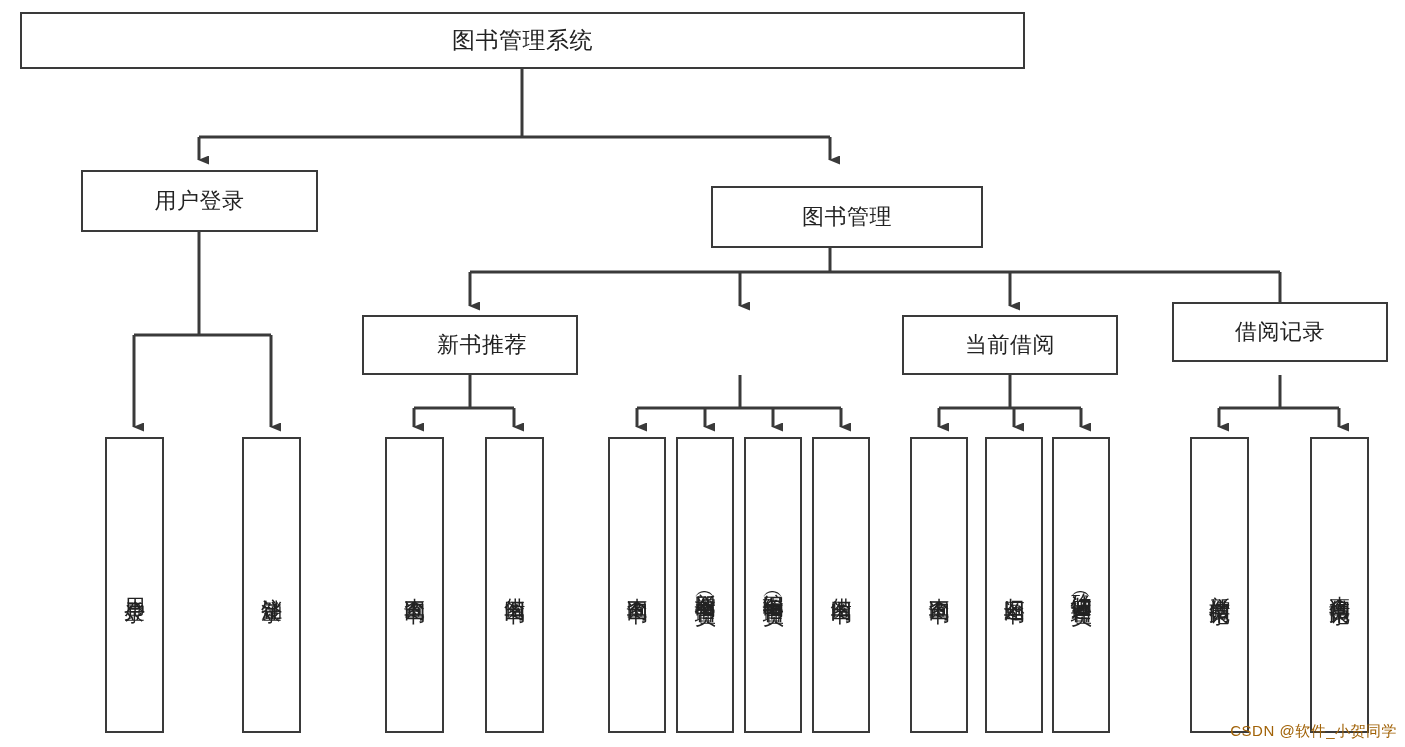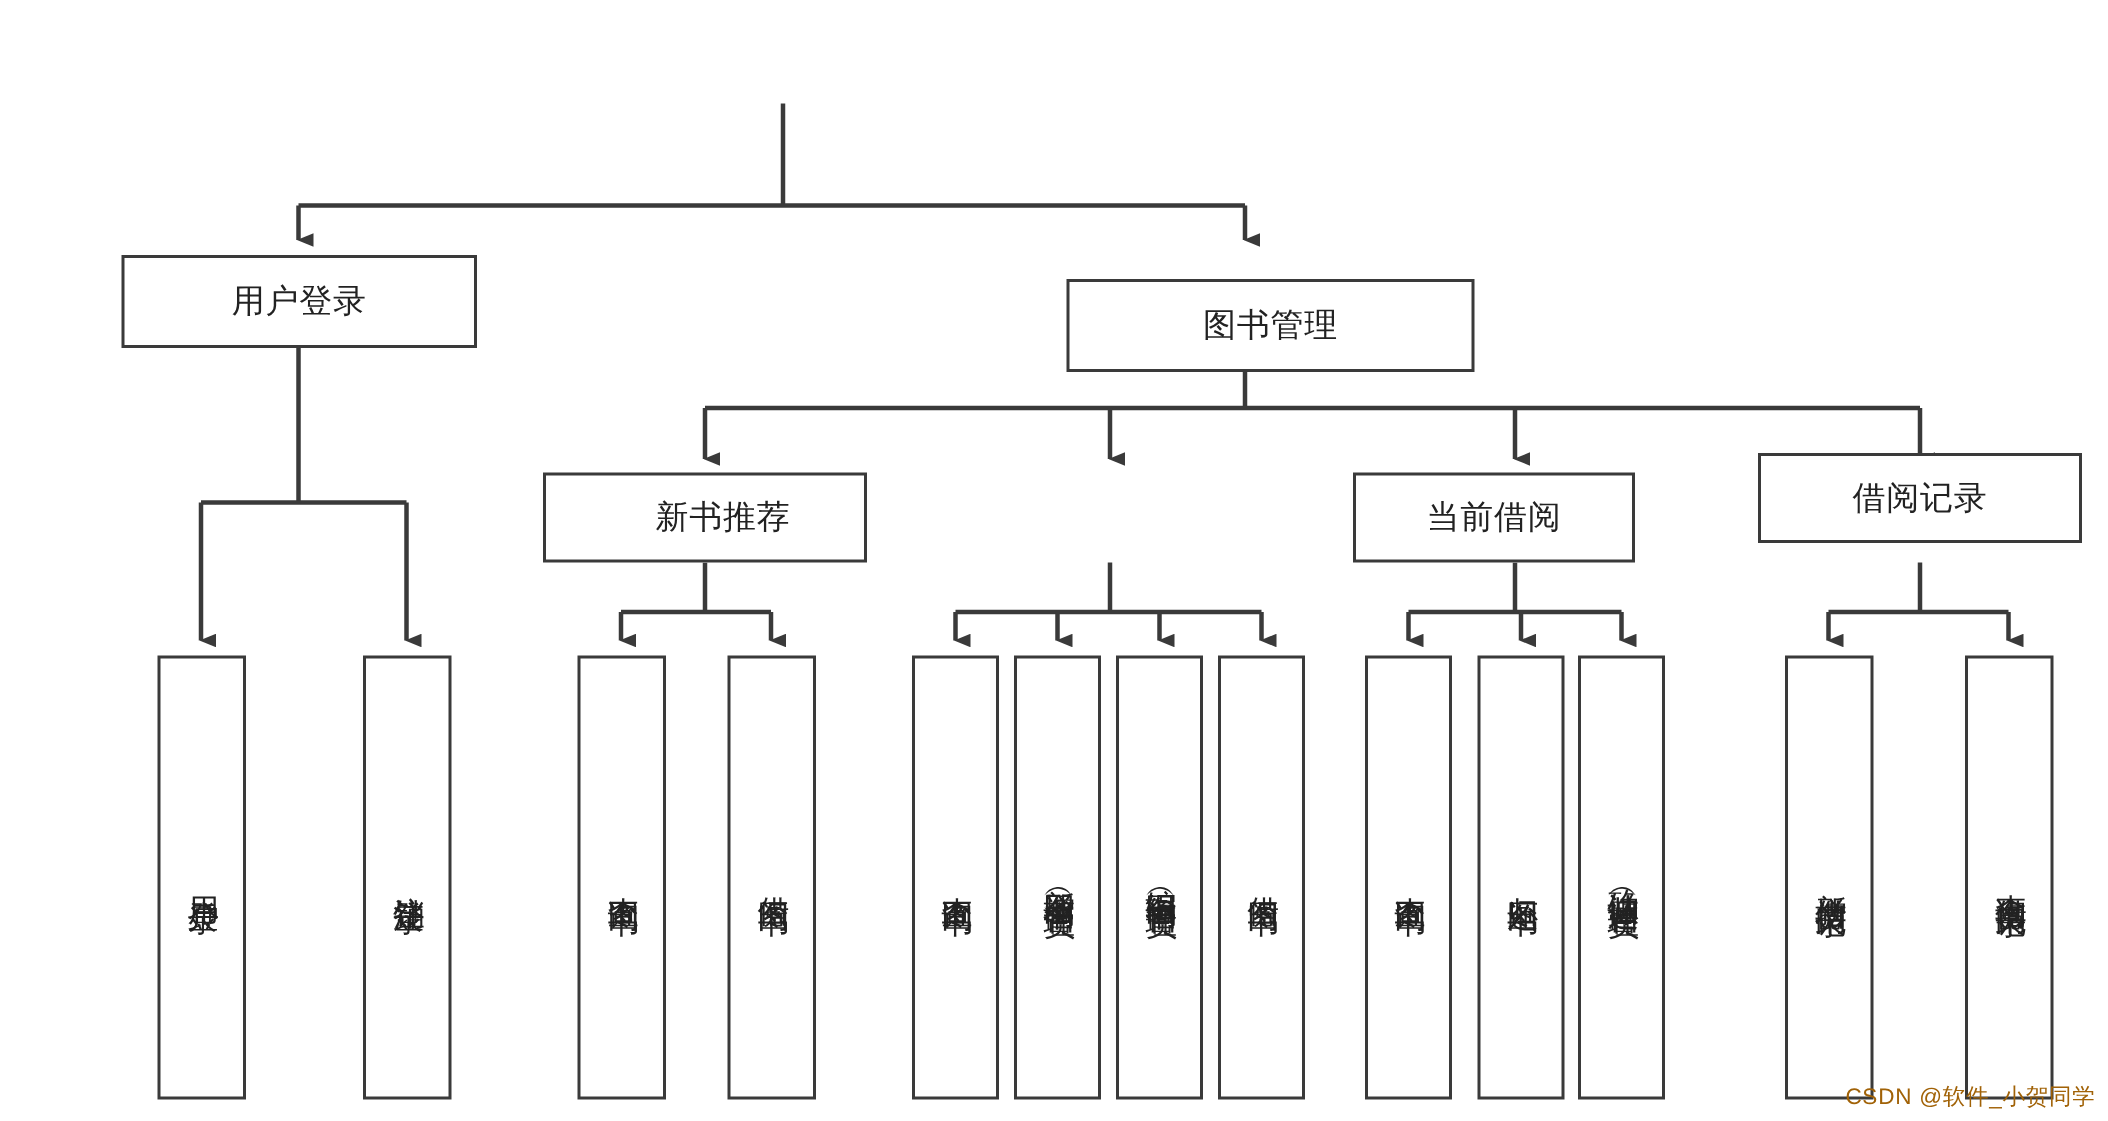"图书管理系统" div.node-box { html: none -> <div> <span>图书管理系统</span> </div> }
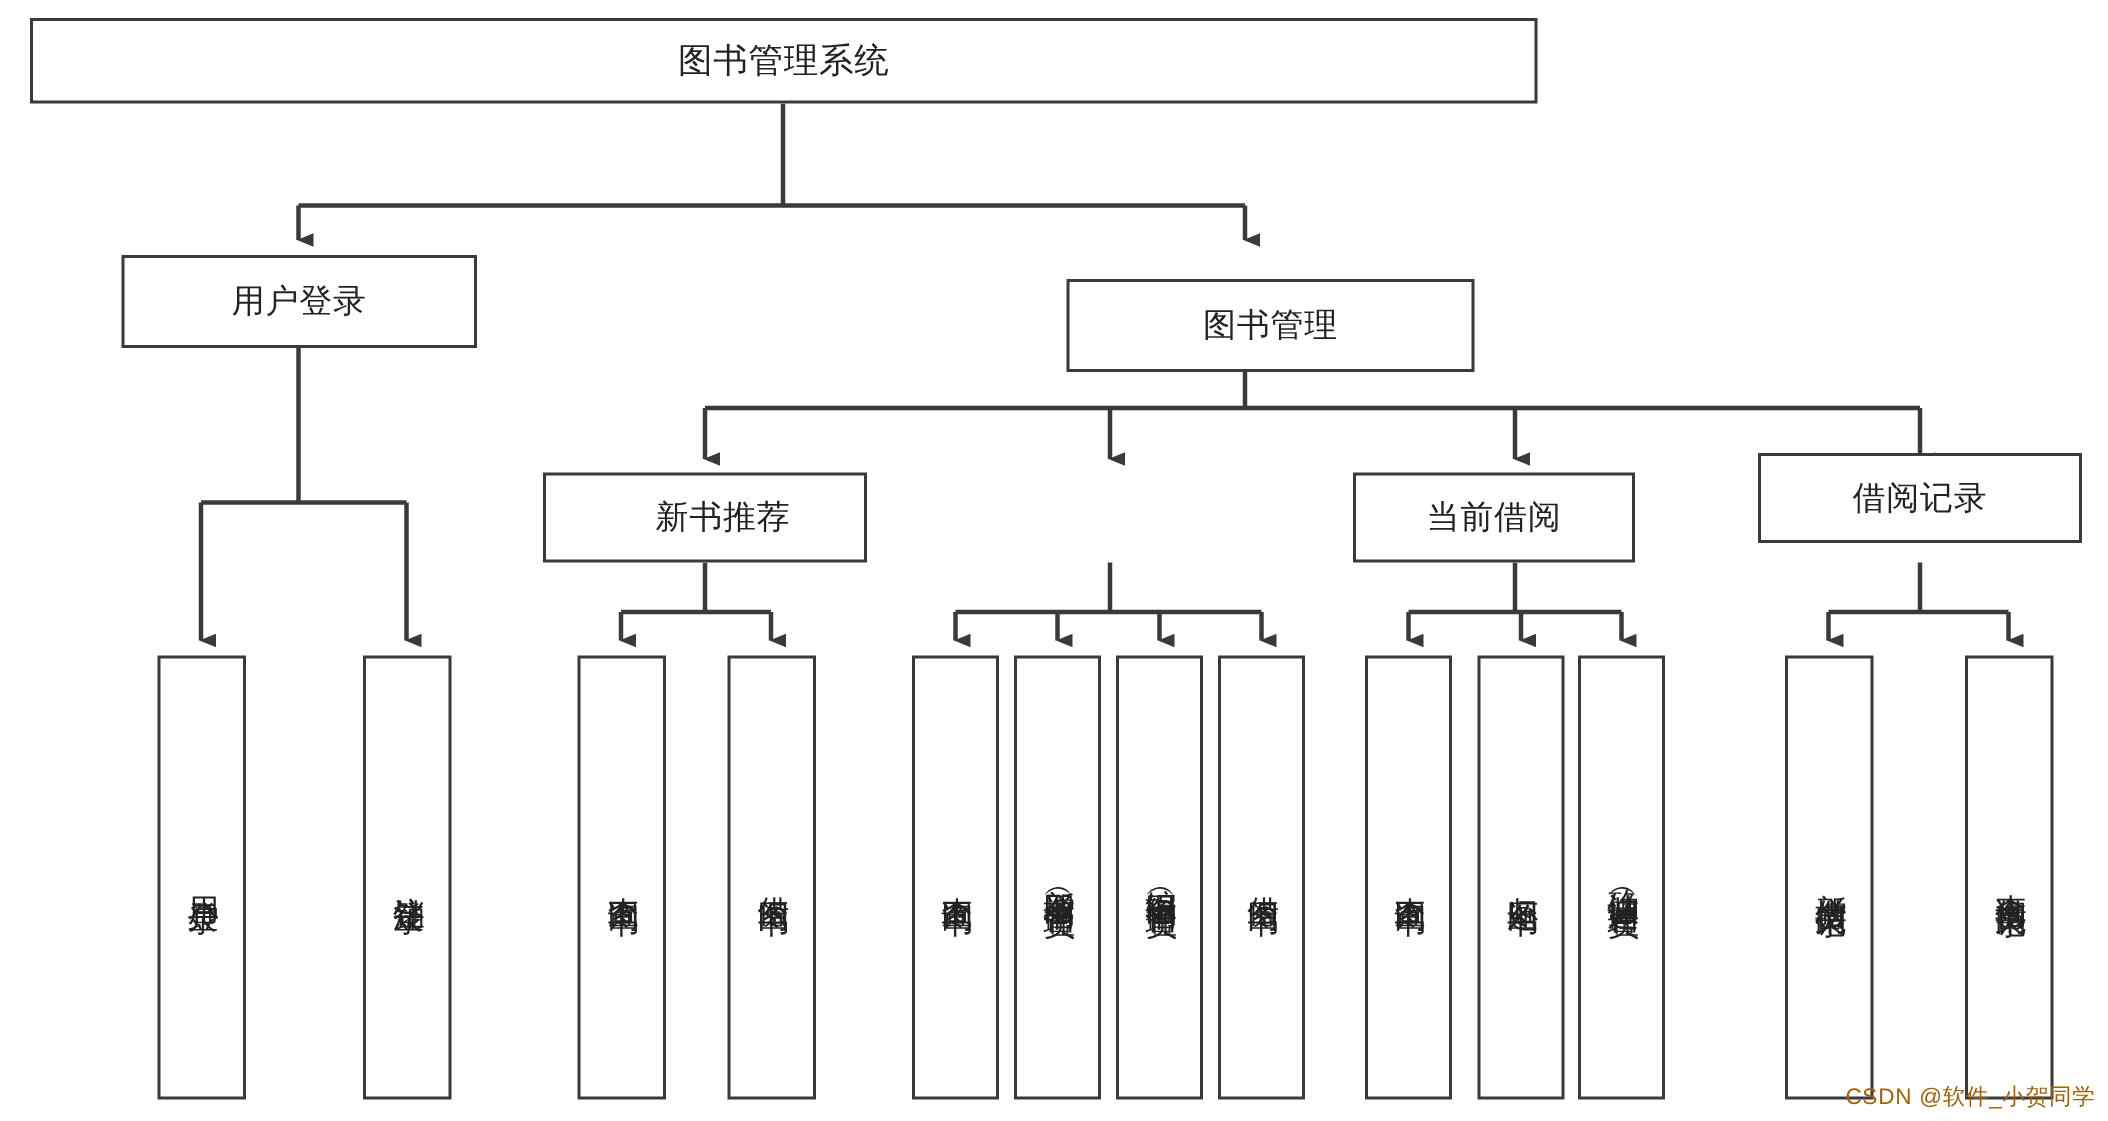"当前借阅" div.node-box { width: 188px -> 216px }
